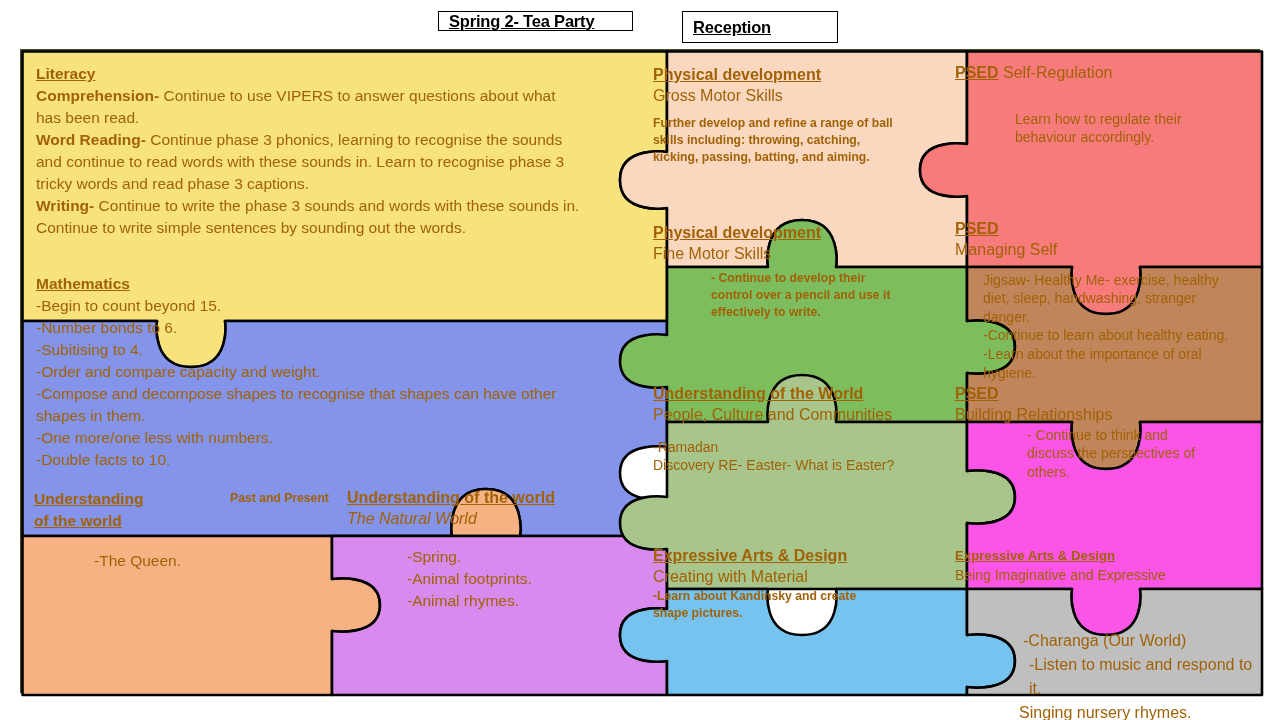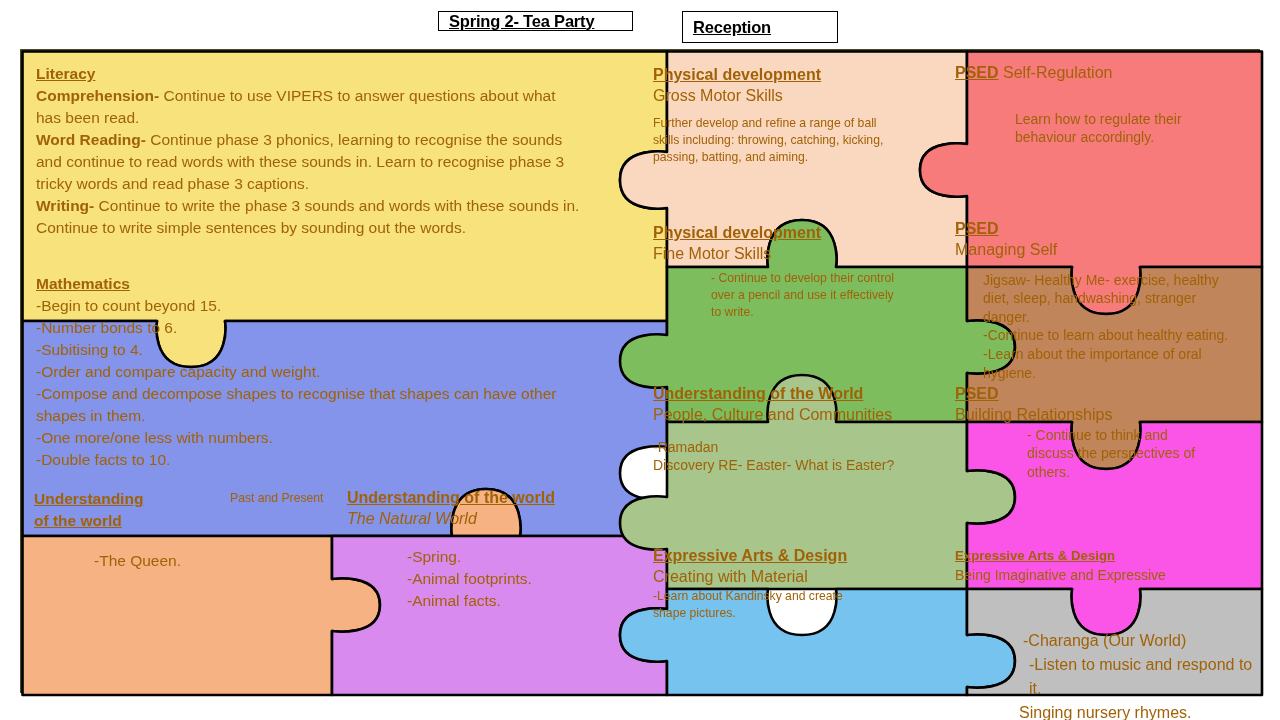"Further develop and refine a" .small { font-weight: none -> bold }
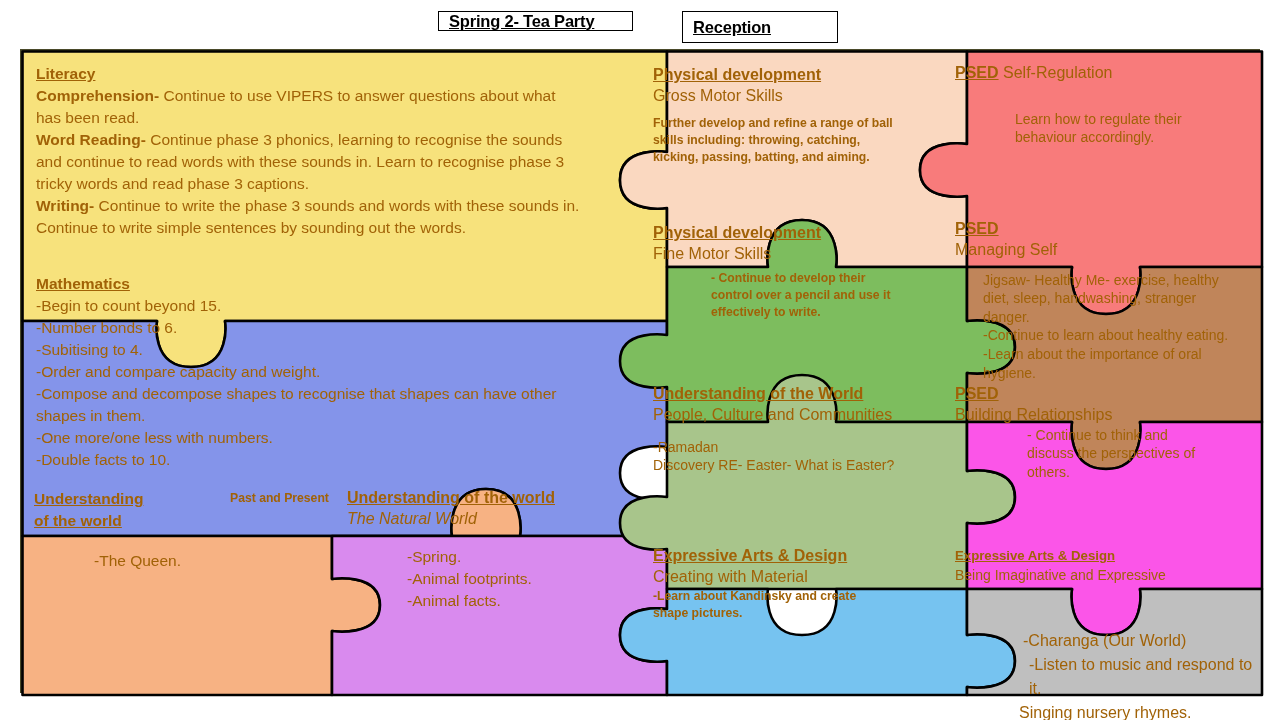"-Animal facts." div.big { text: facts -> rhymes }
